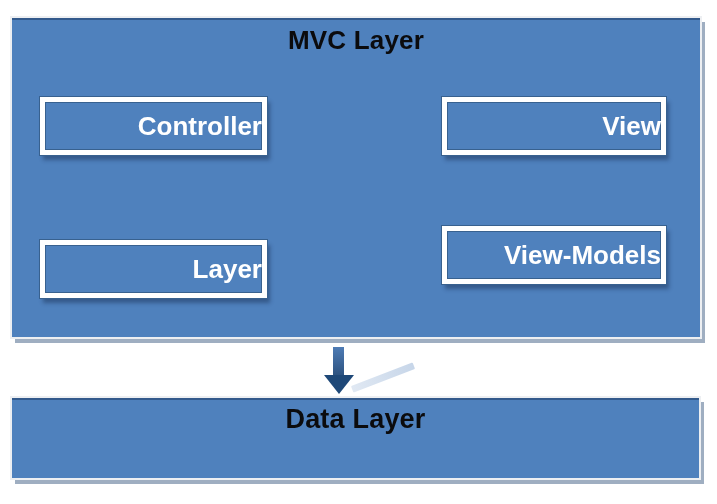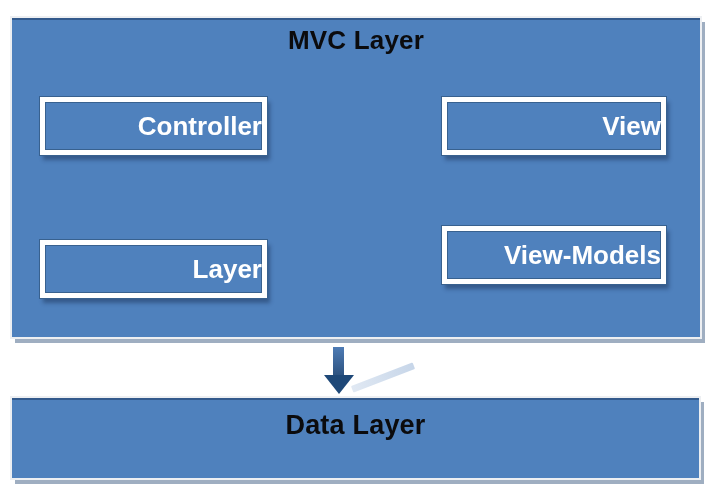"Data Layer" .data-box .layer-title { padding-top: 12px -> 6px }
